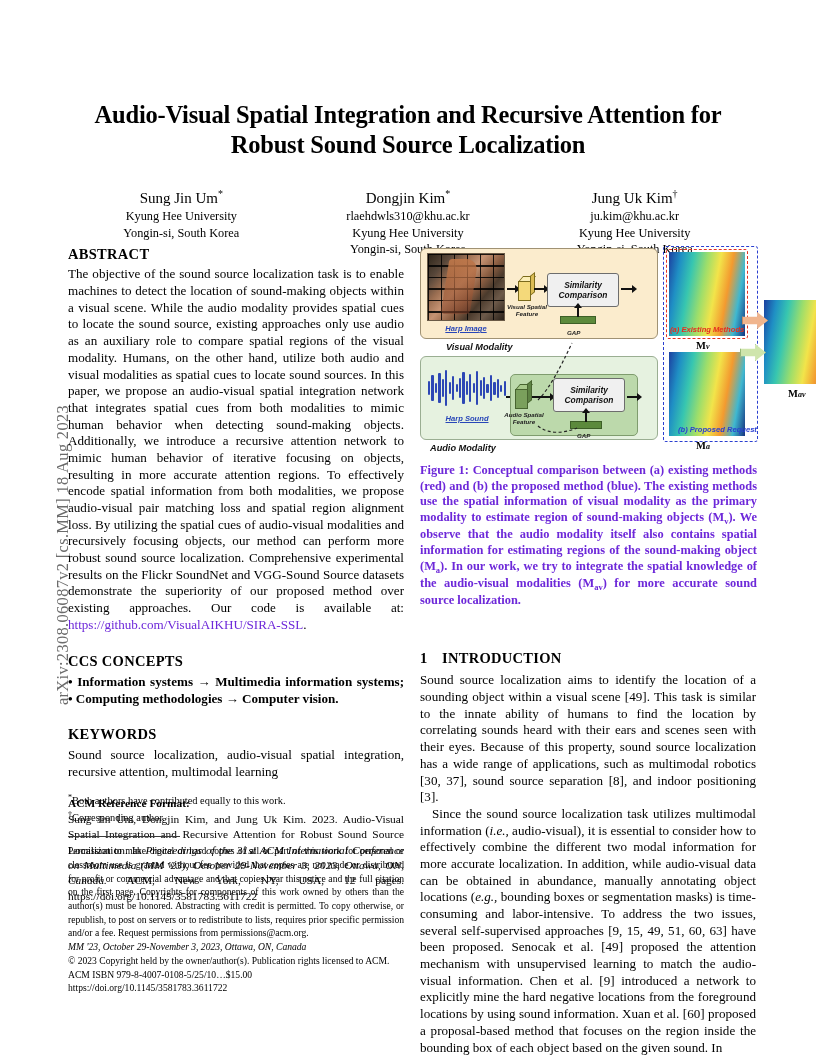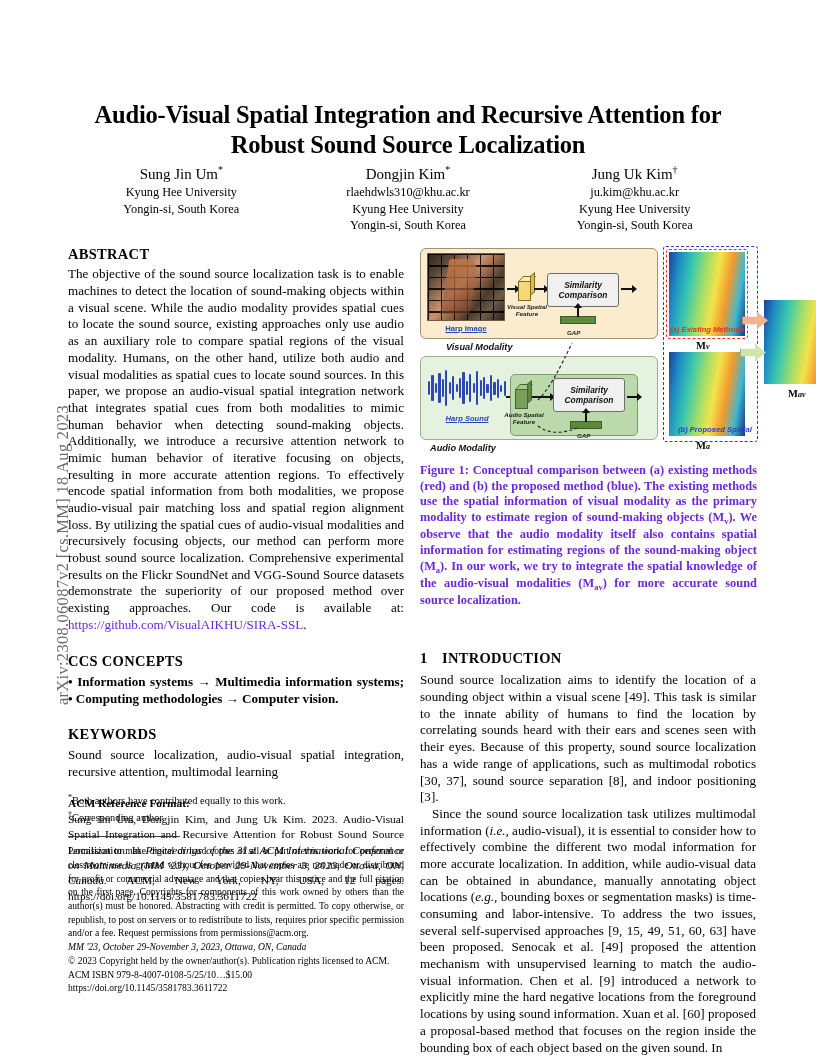"Sung Jin Um*" .author-col { margin-top: none -> 24px }
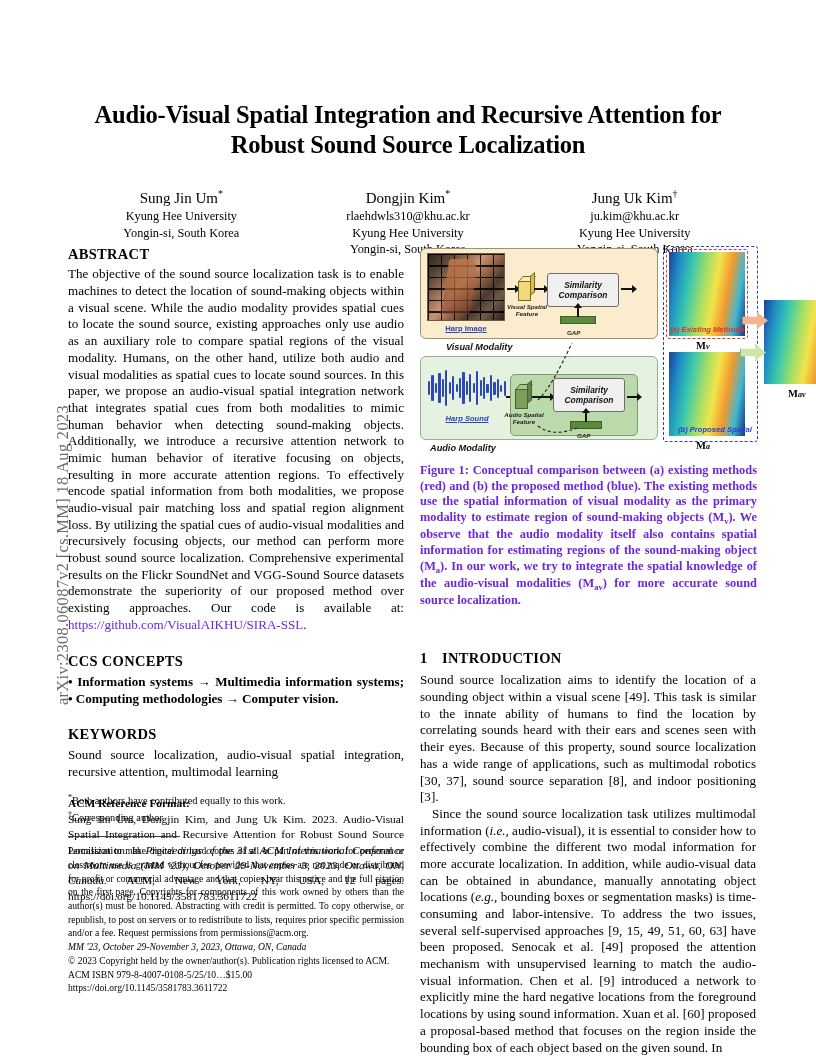"Harp Image" .cap-harp-img { font-style: none -> italic }
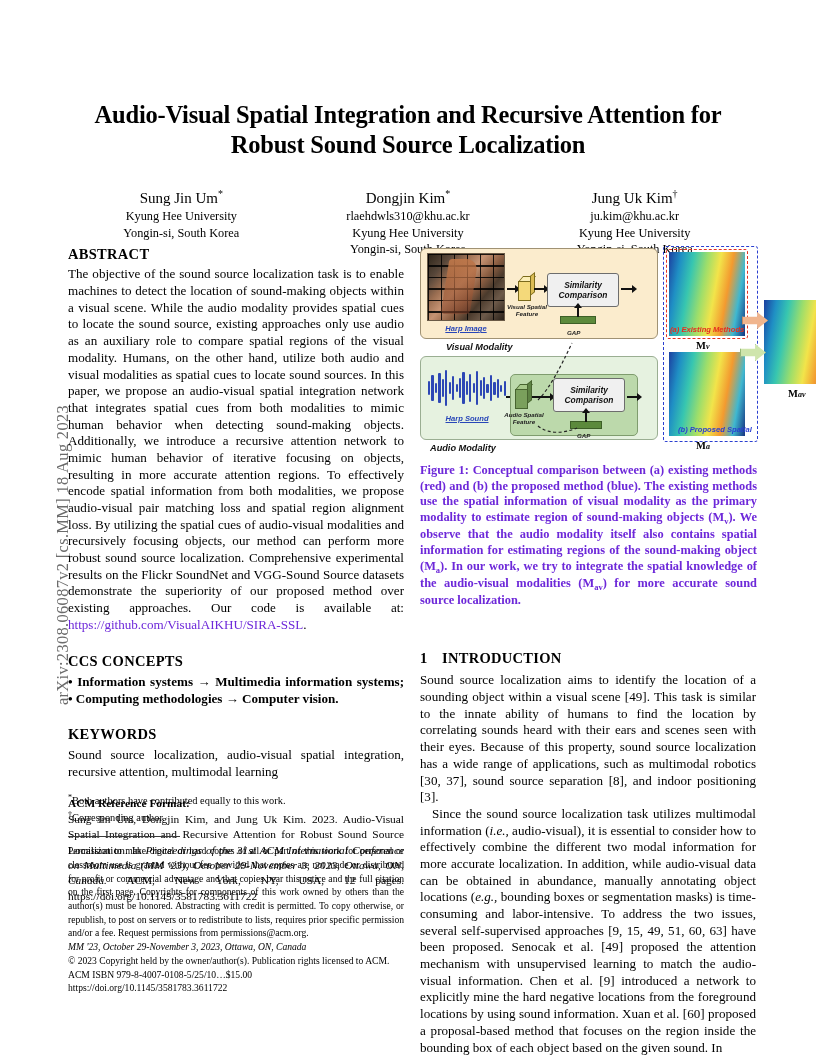"(b) Proposed Spatial" div.tag-proposed { text: Spatial -> Request }
